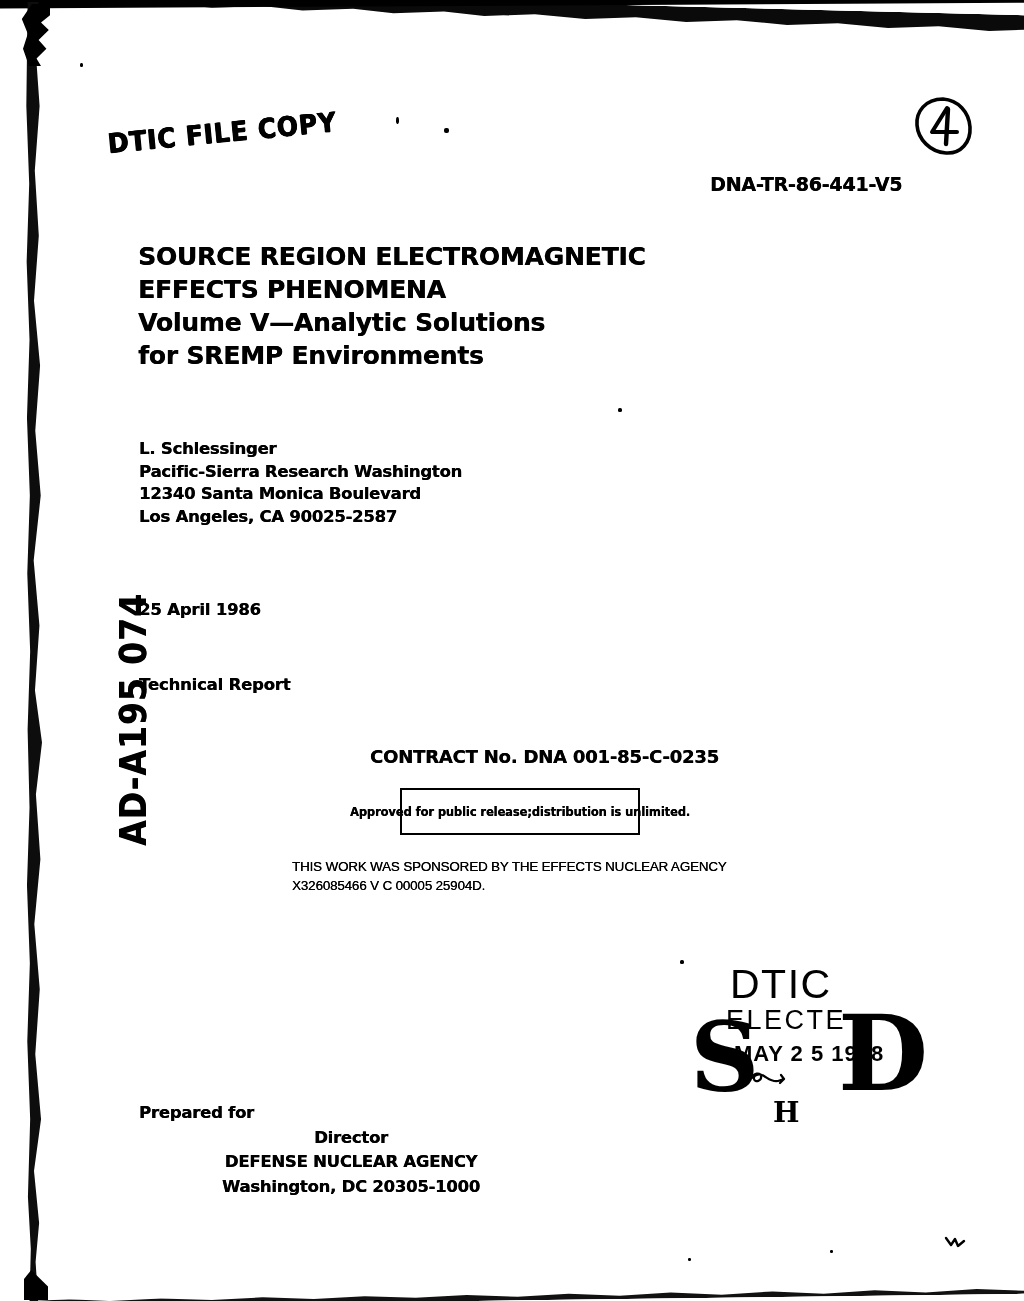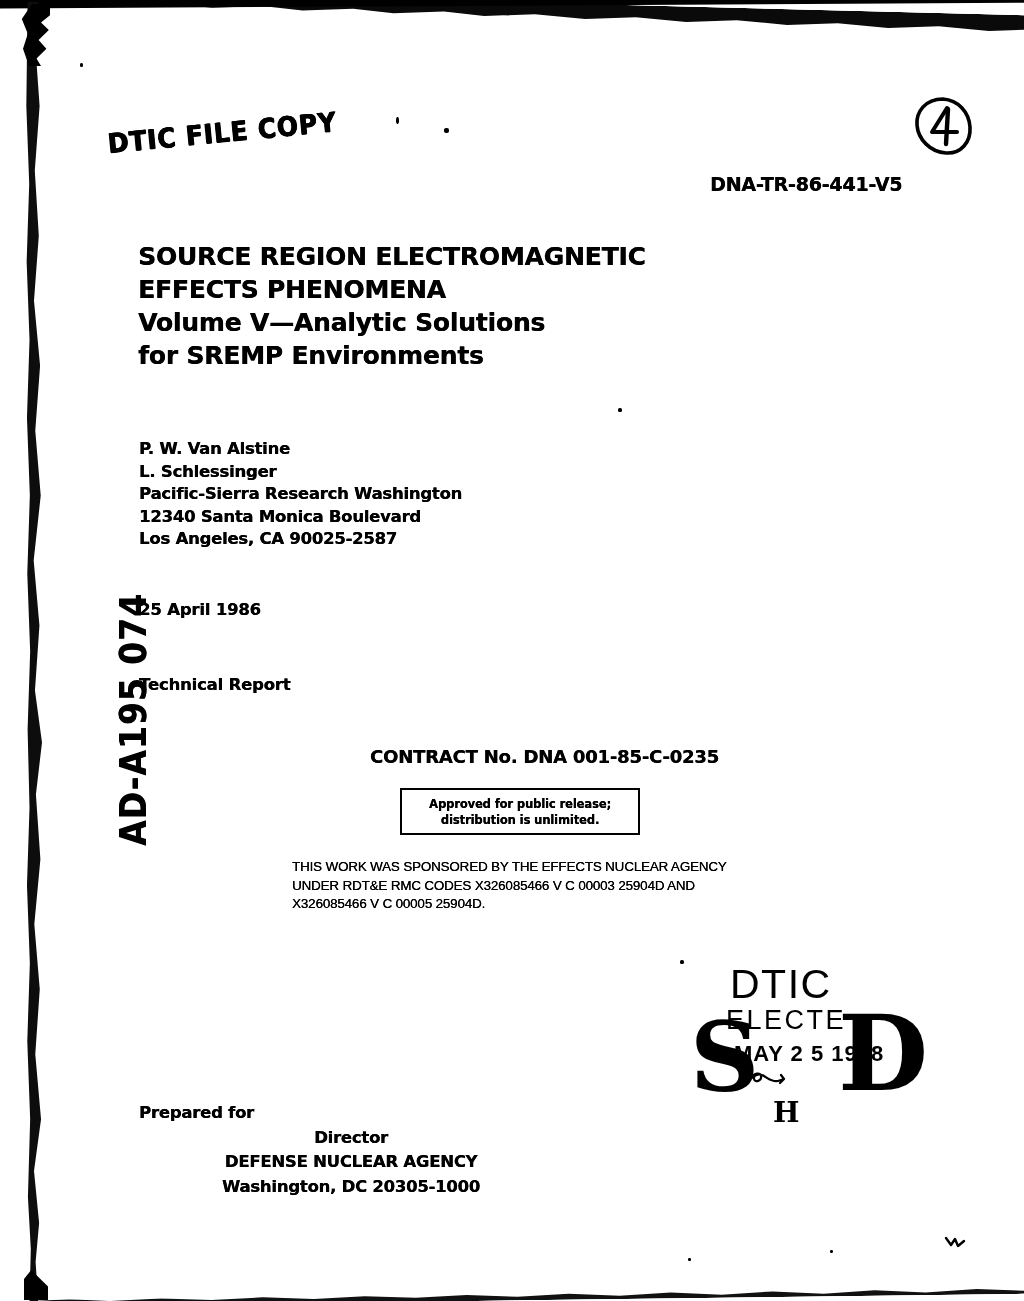"P. W. Van Alstine" div.author-line { html: <div>P. W. Van Alstine</div> -> none }
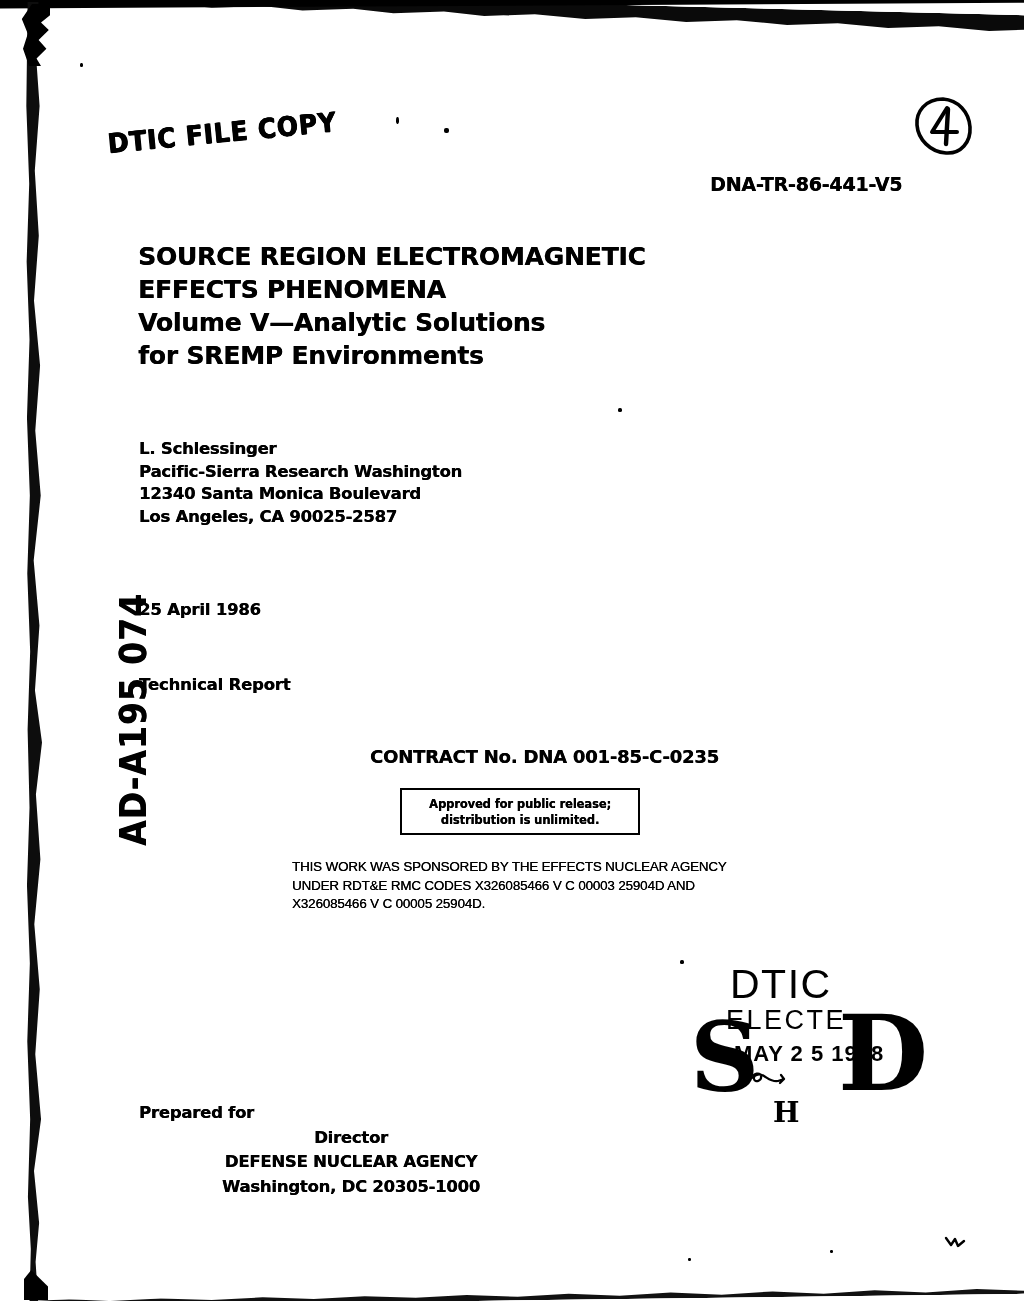"Approved for public release;" .dist-box { flex-direction: column -> row }
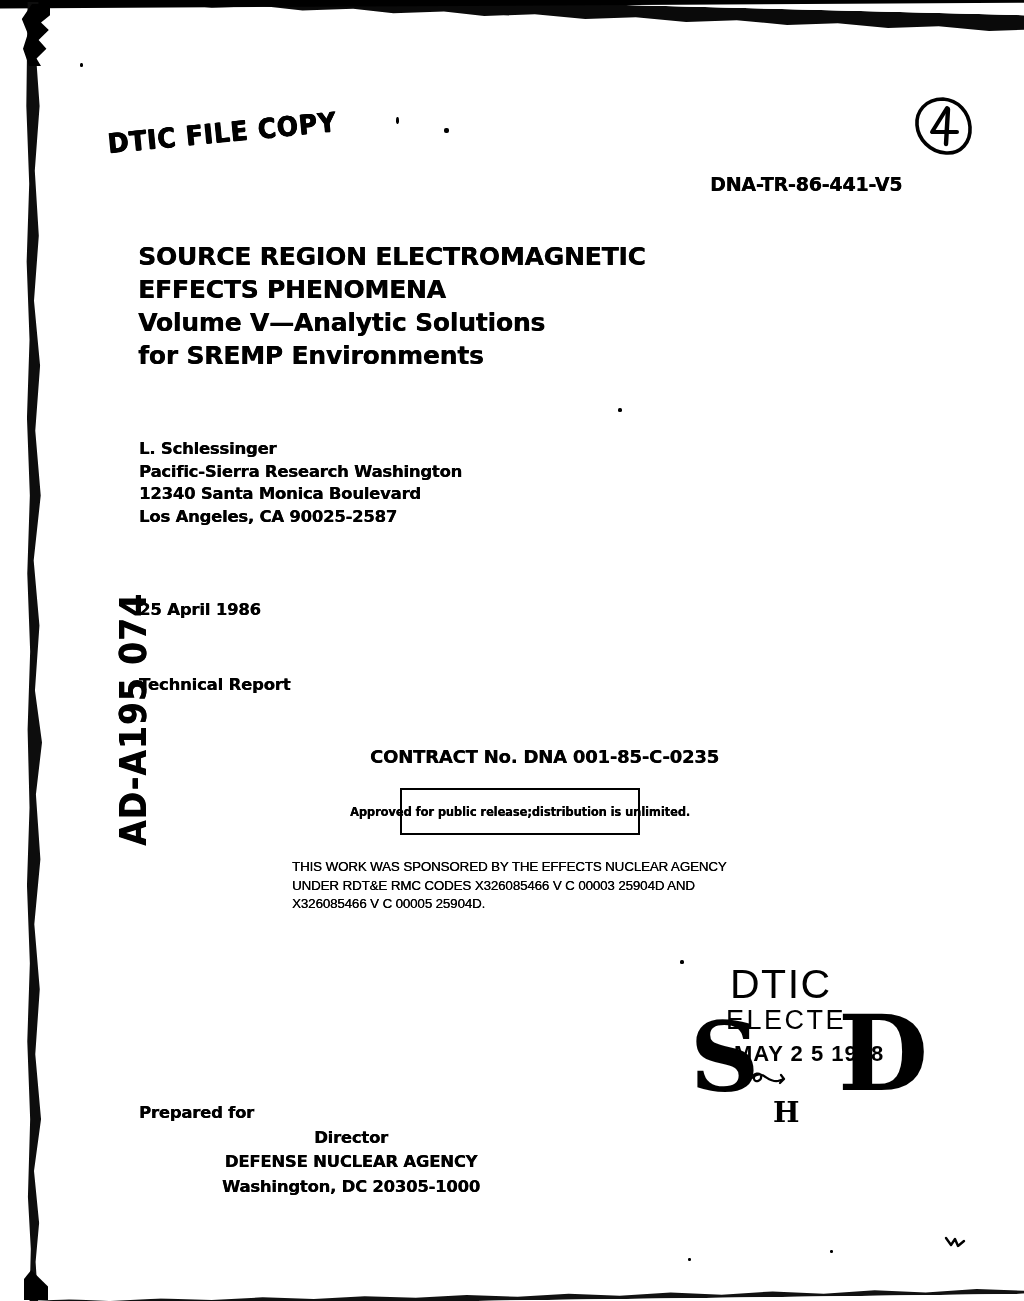"UNDER RDT&E RMC CODES X326085466" div.sponsor-line { html: <div>UNDER RDT&amp;E RMC CODES X326085466 V C 00003 25904D AND</div> -> none }
